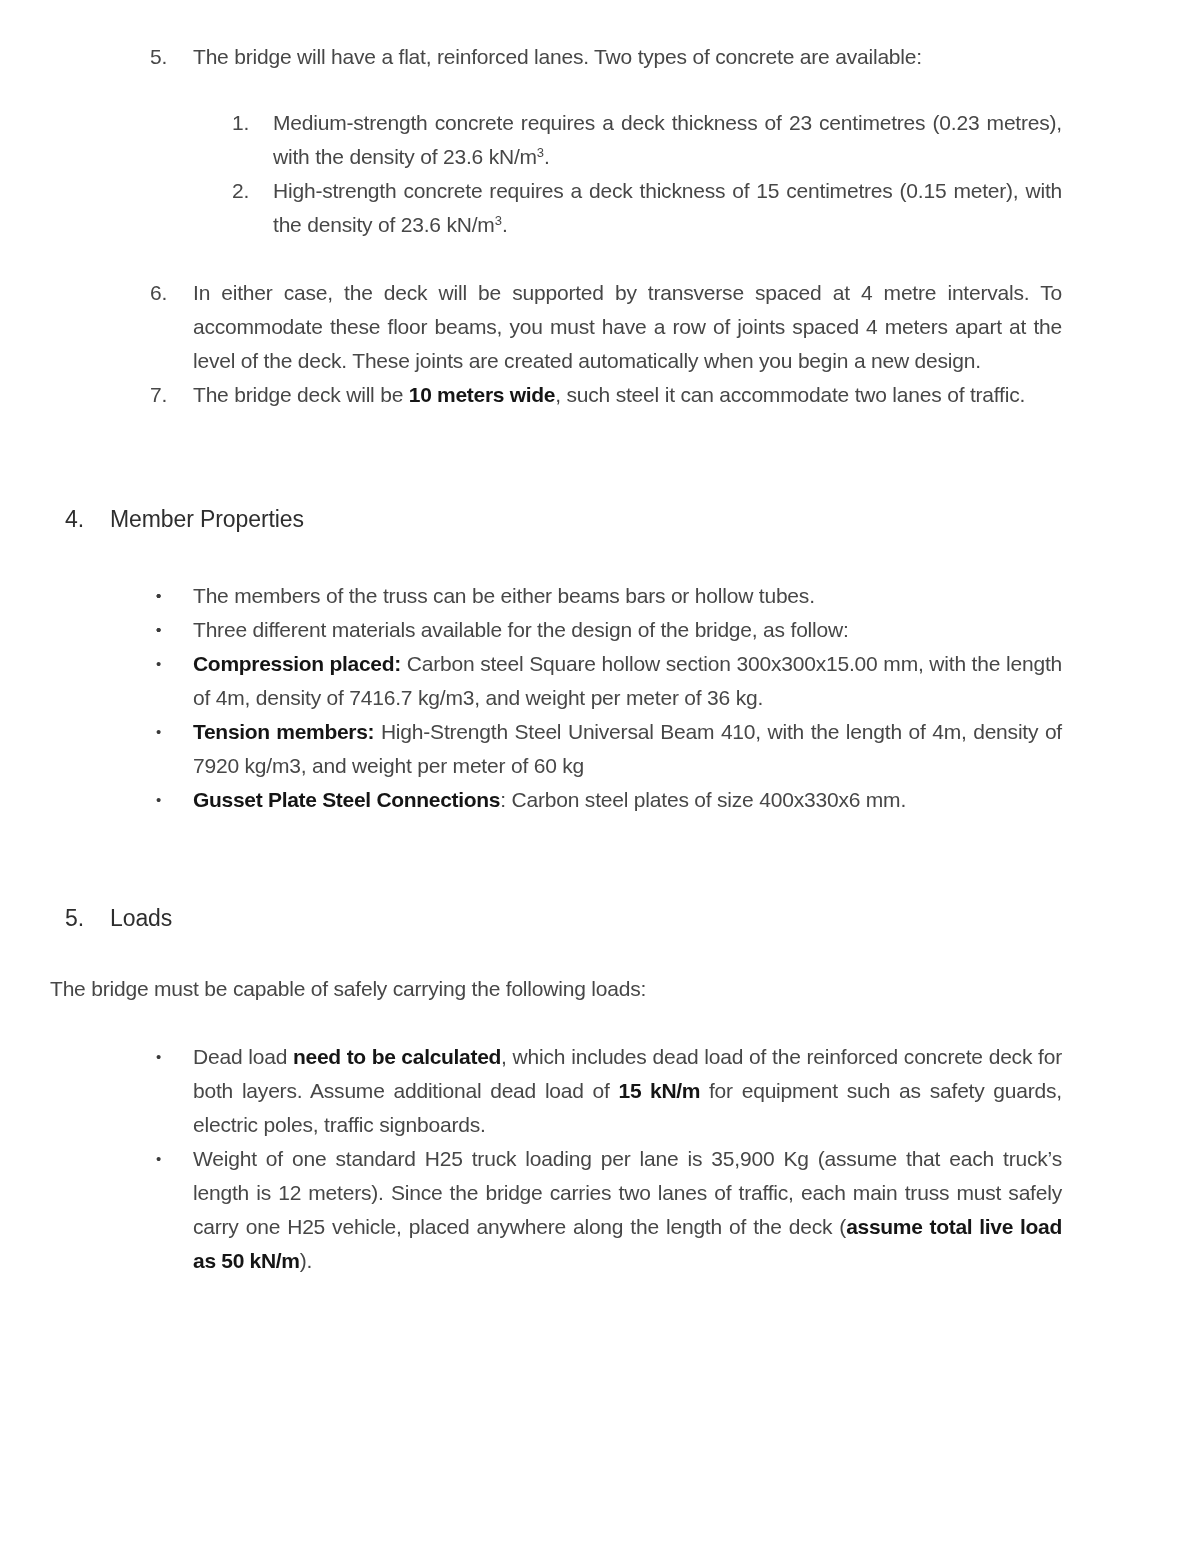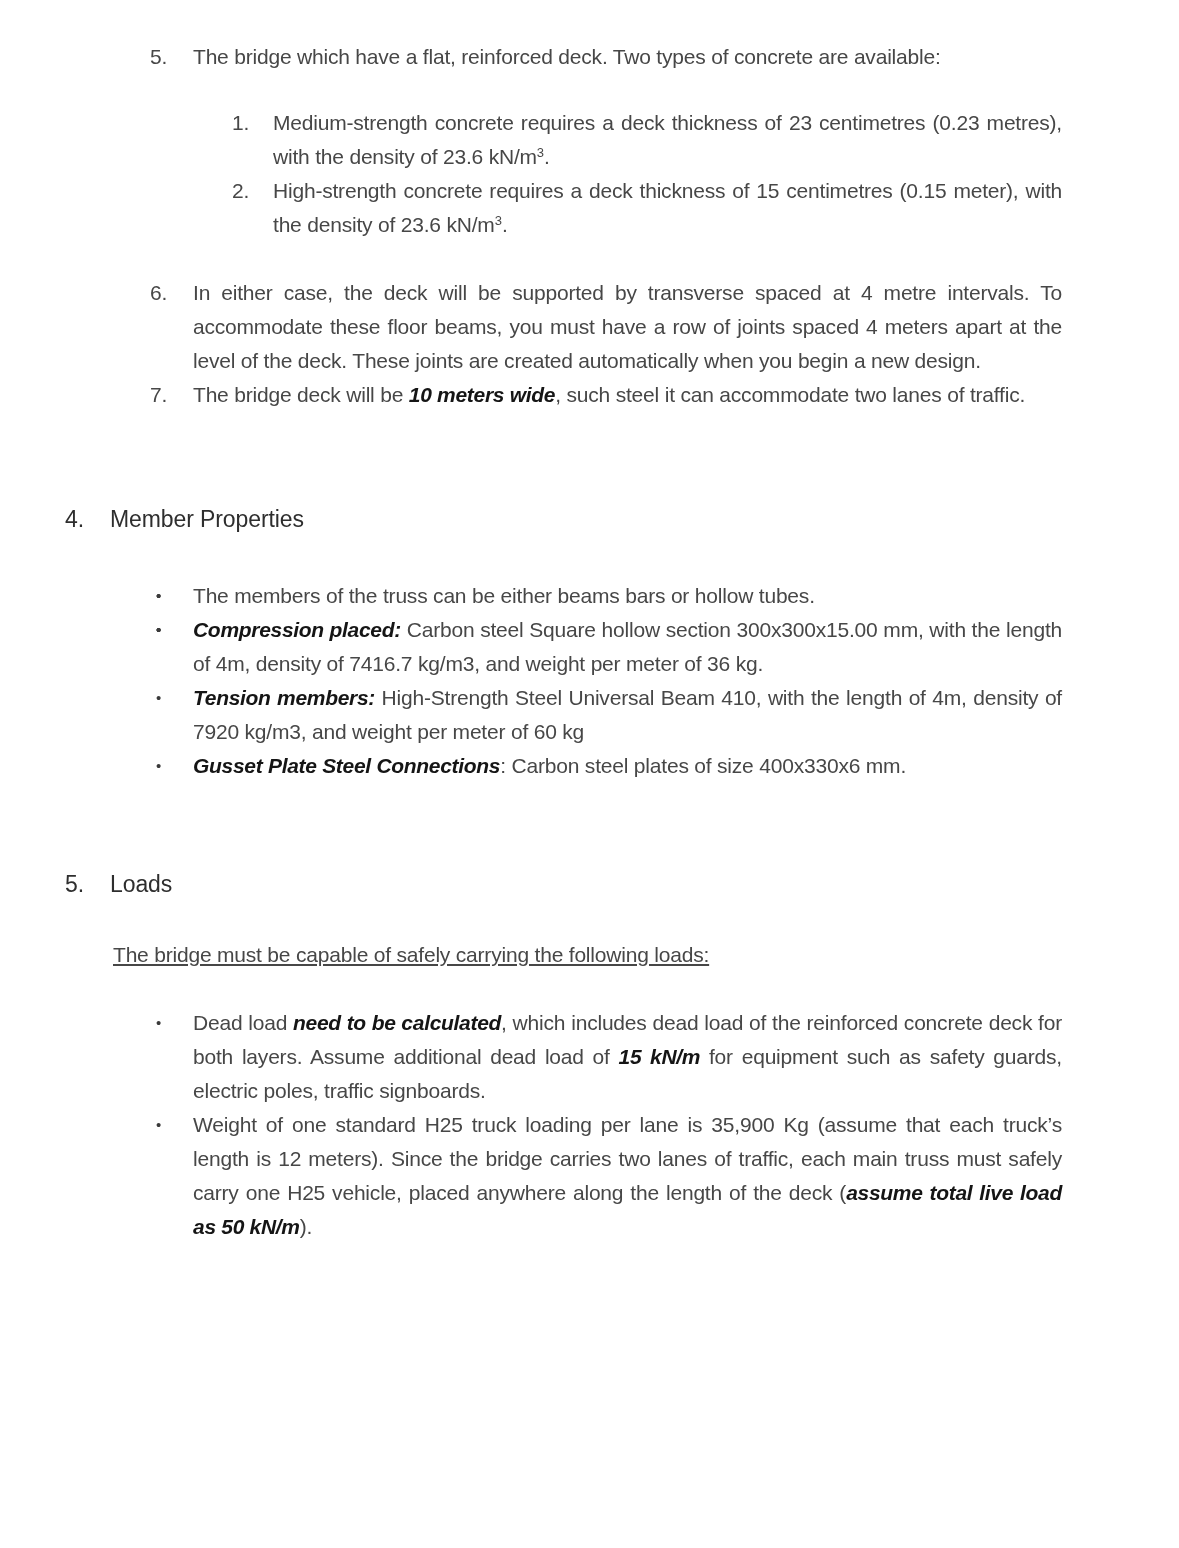"The bridge which have a" span { text: which have a flat, reinforced deck -> will have a flat, reinforced lanes }
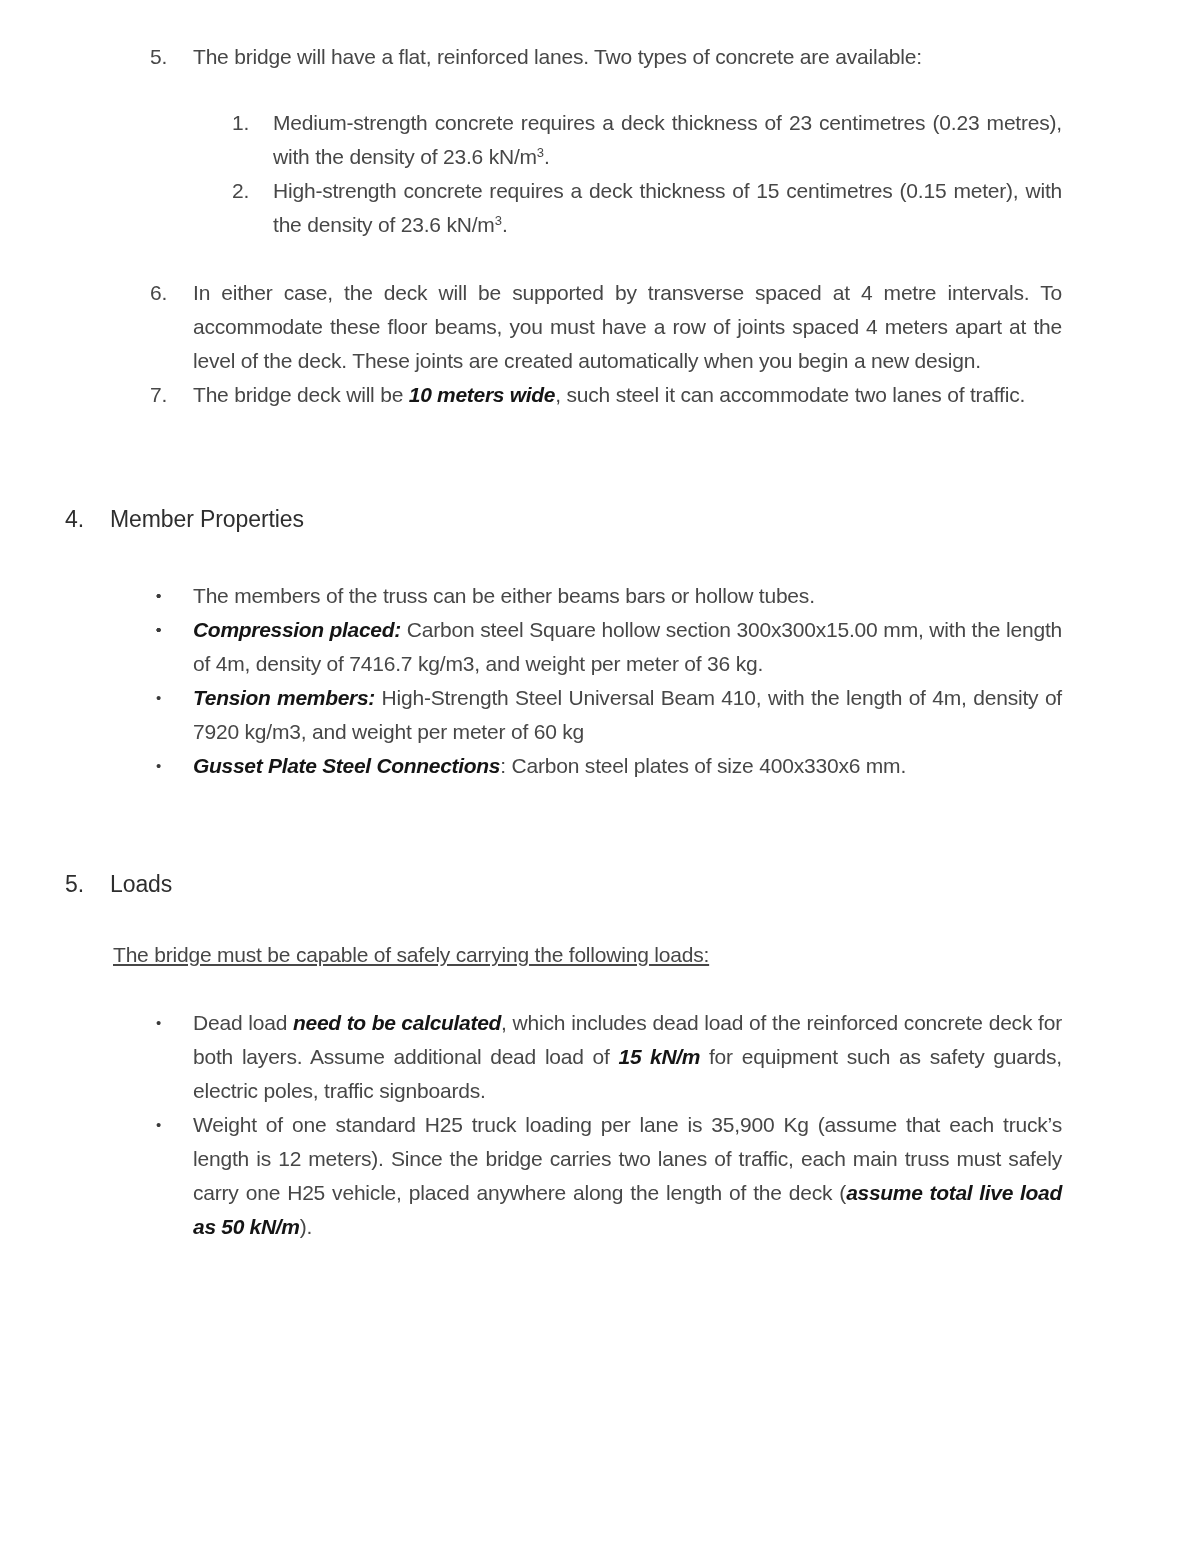"10 meters wide" .b { font-style: italic -> none }
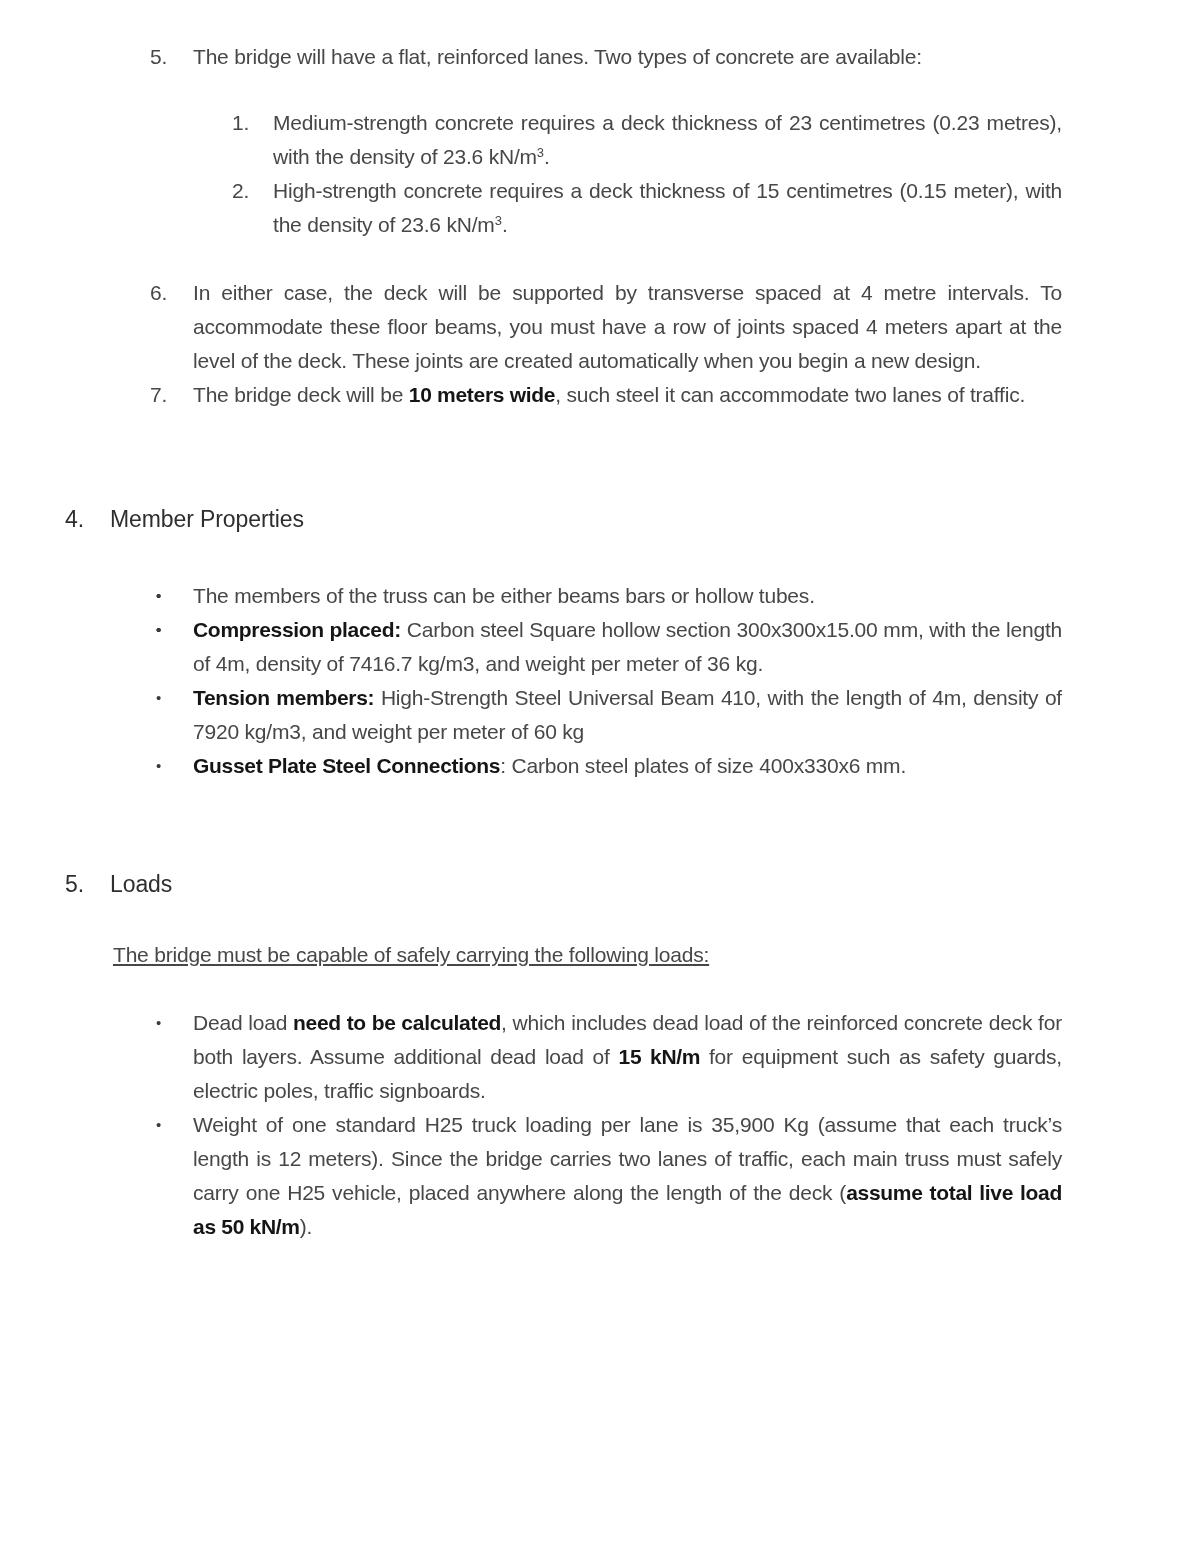"Three different materials available for" span { html: none -> <span>Three different materials available for the design of the bridge, as follow:</span> }
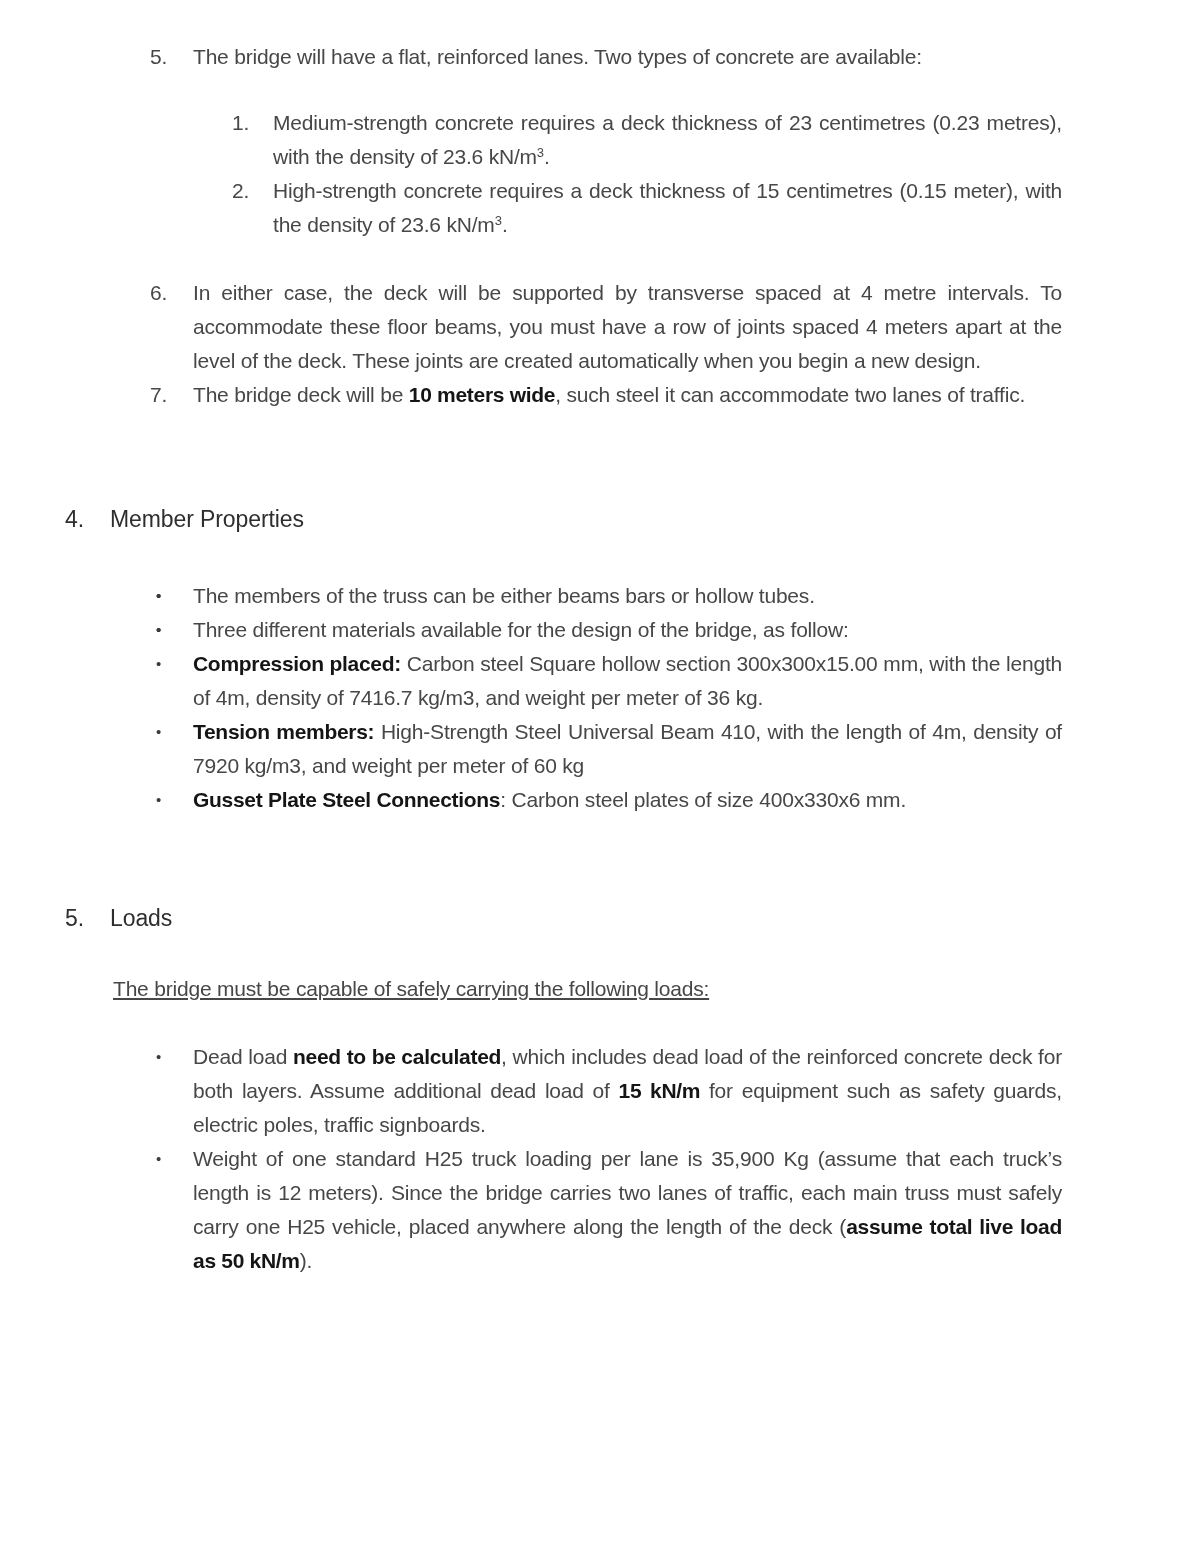"The bridge must be capable" .para { margin-left: 113px -> 50px; text-decoration: underline -> none }
